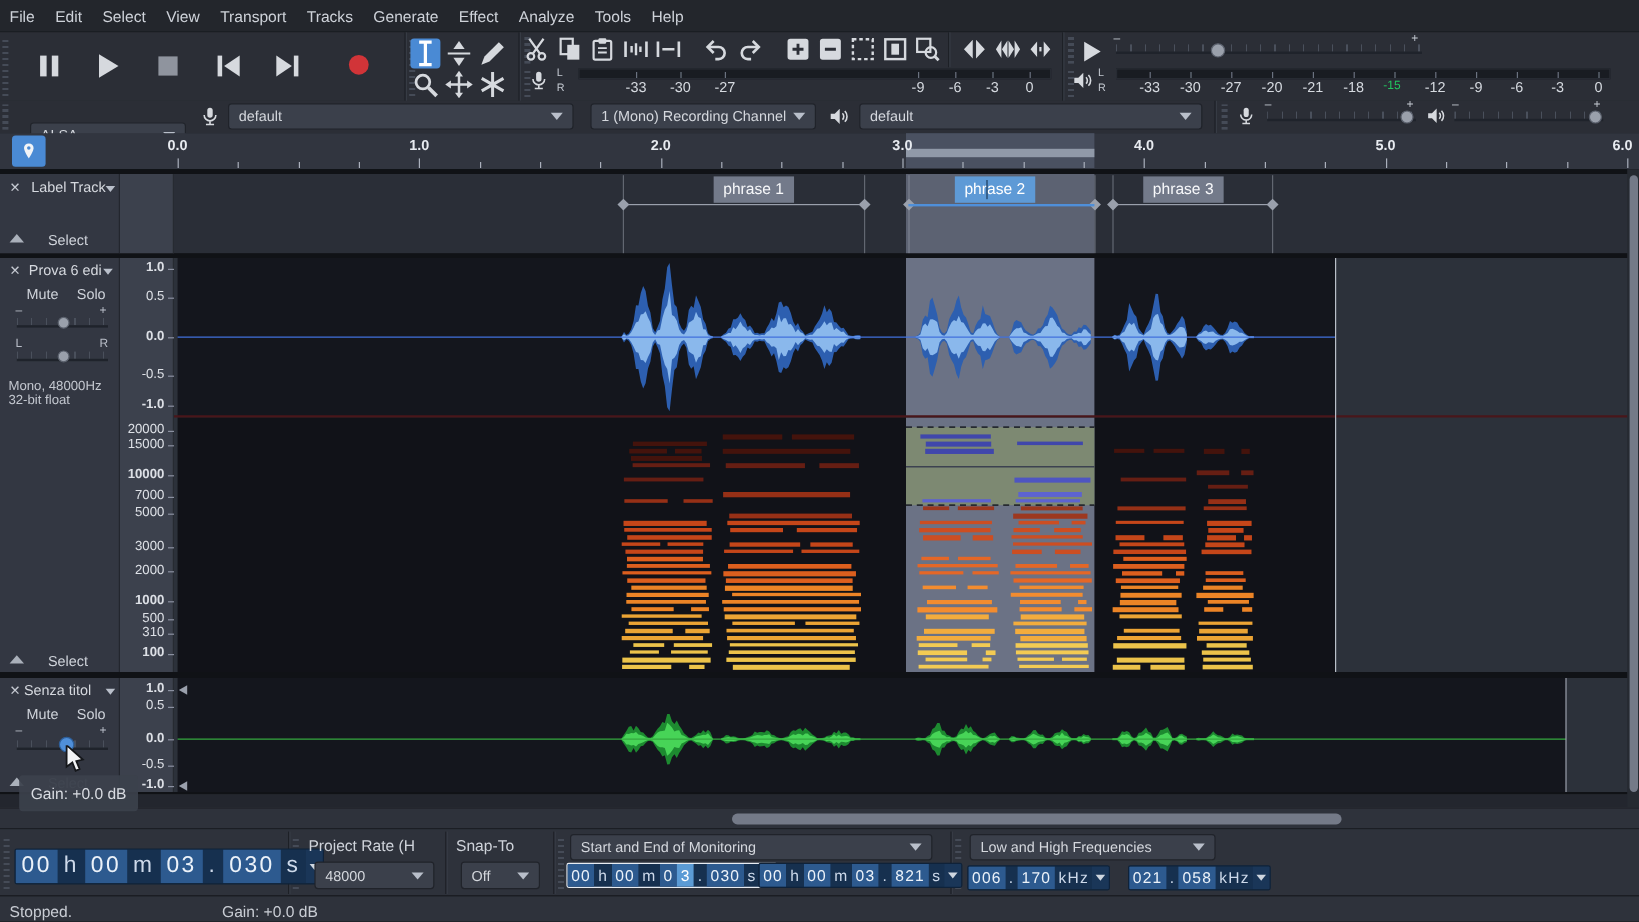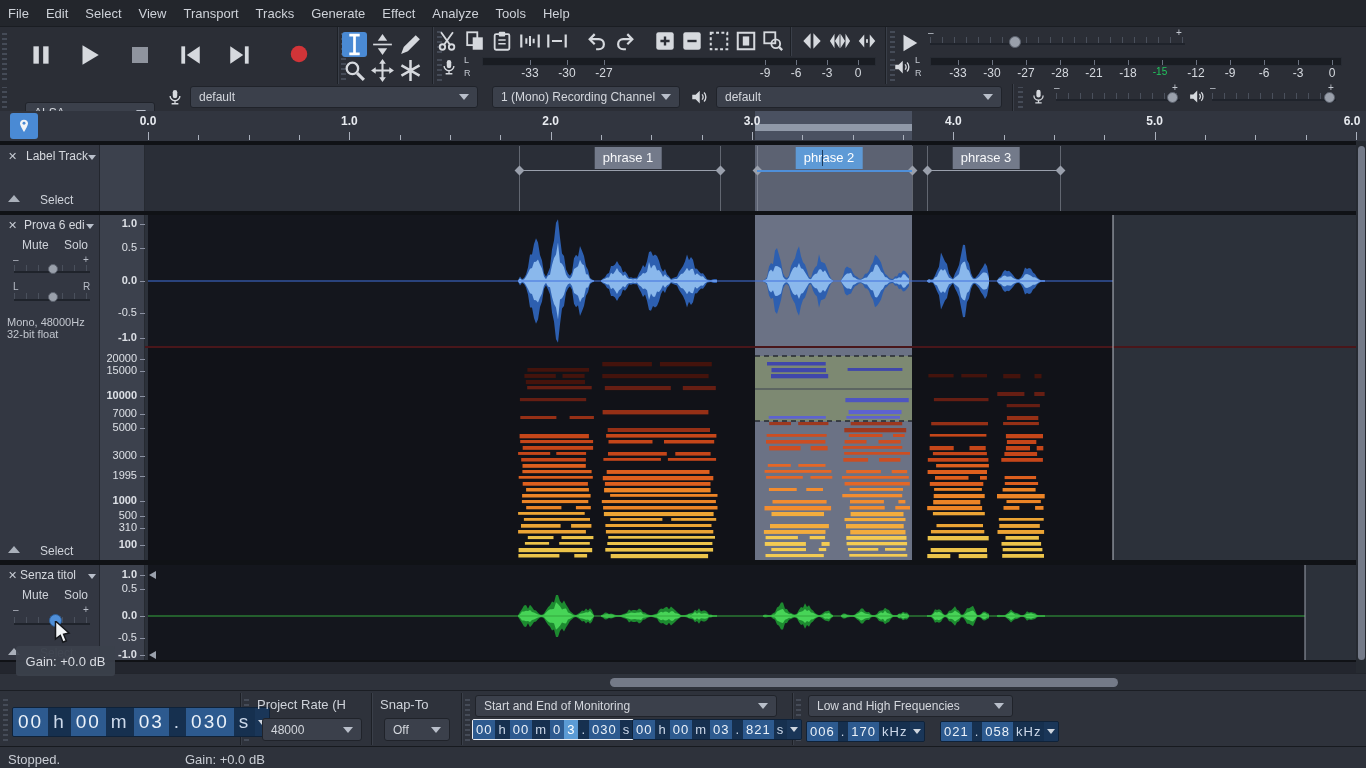"-28" span { text: -28 -> -20 }
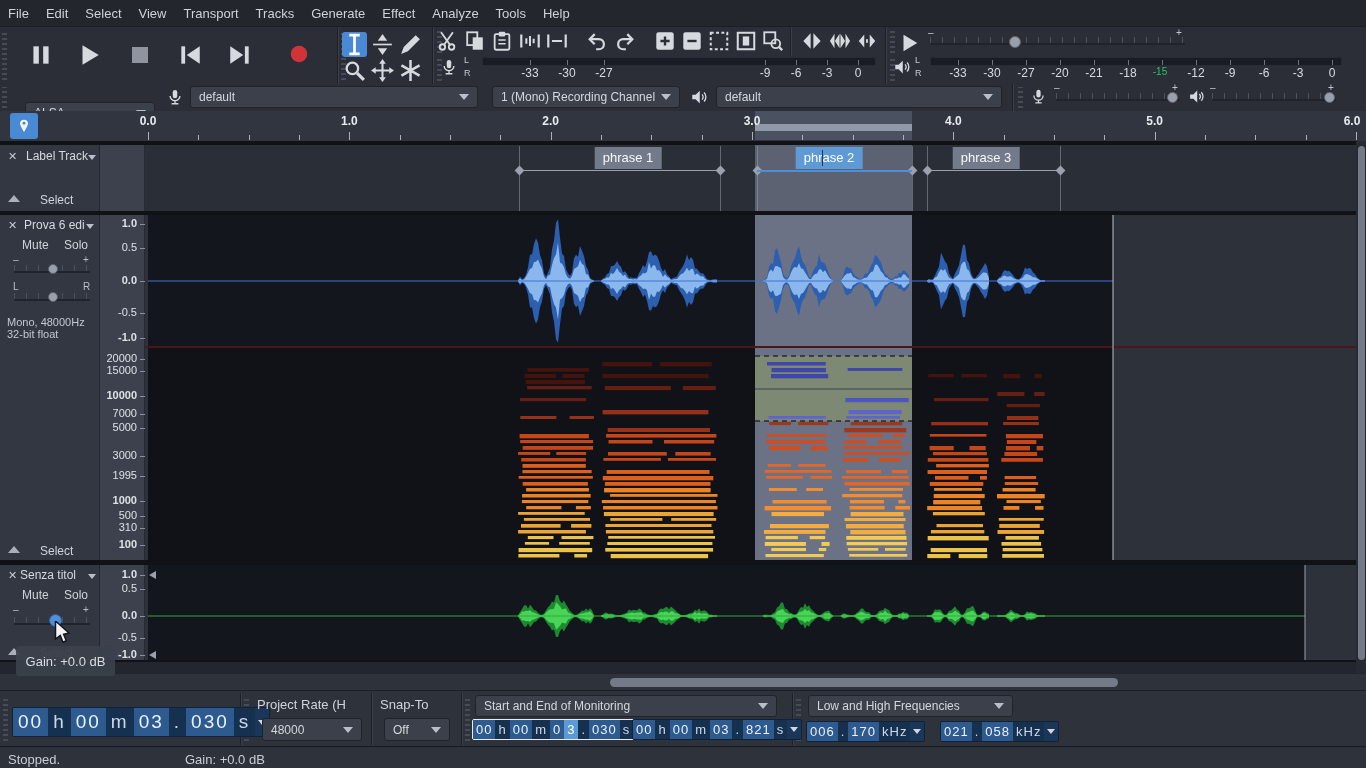"1995" div.scale-num { text: 1995 -> 2000 }
